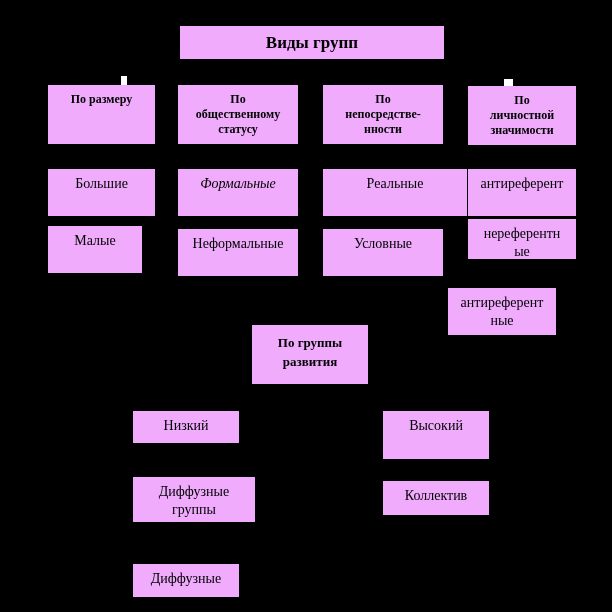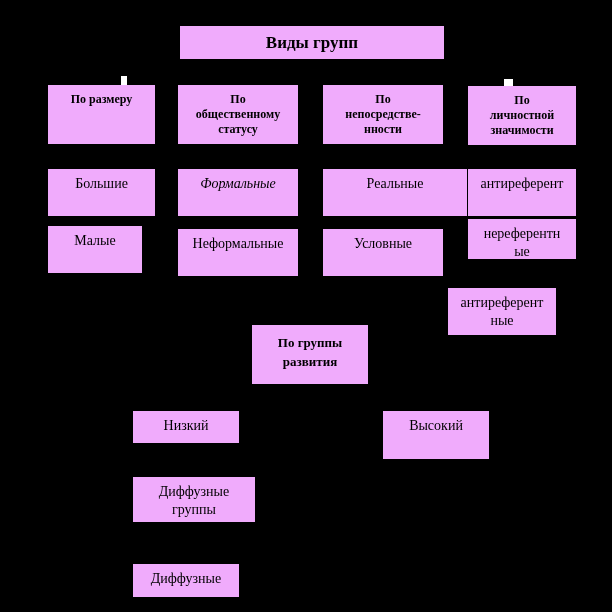"Коллектив" div.box { html: none -> <div>Коллектив</div> }
